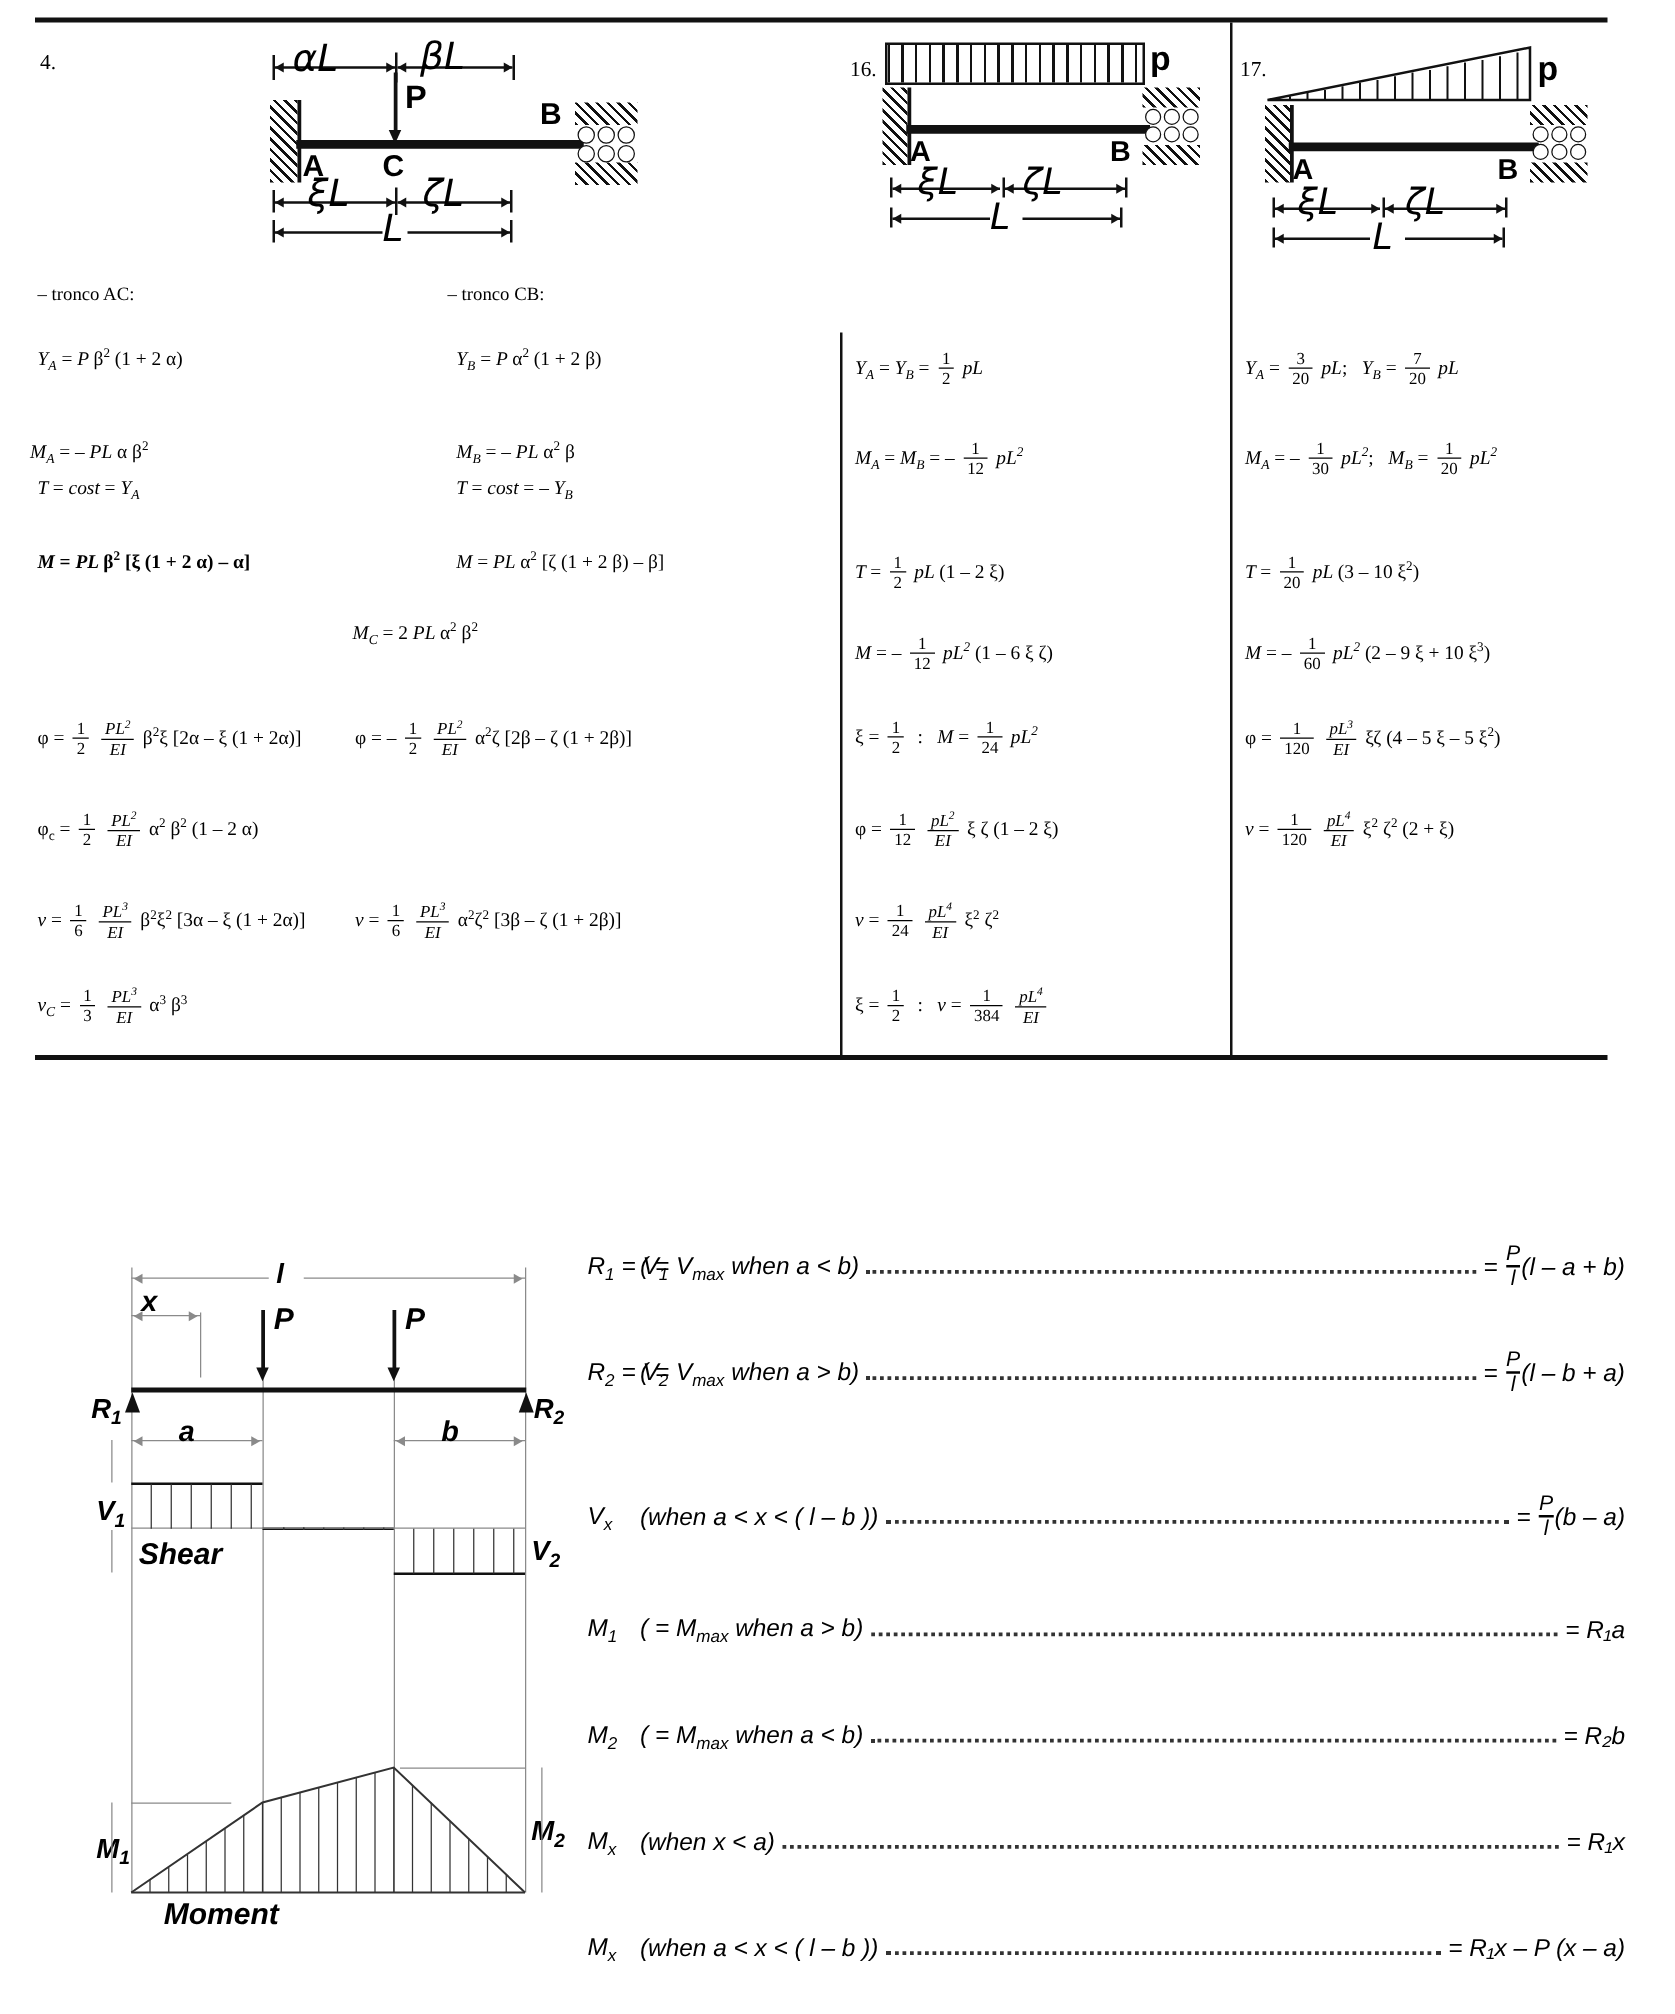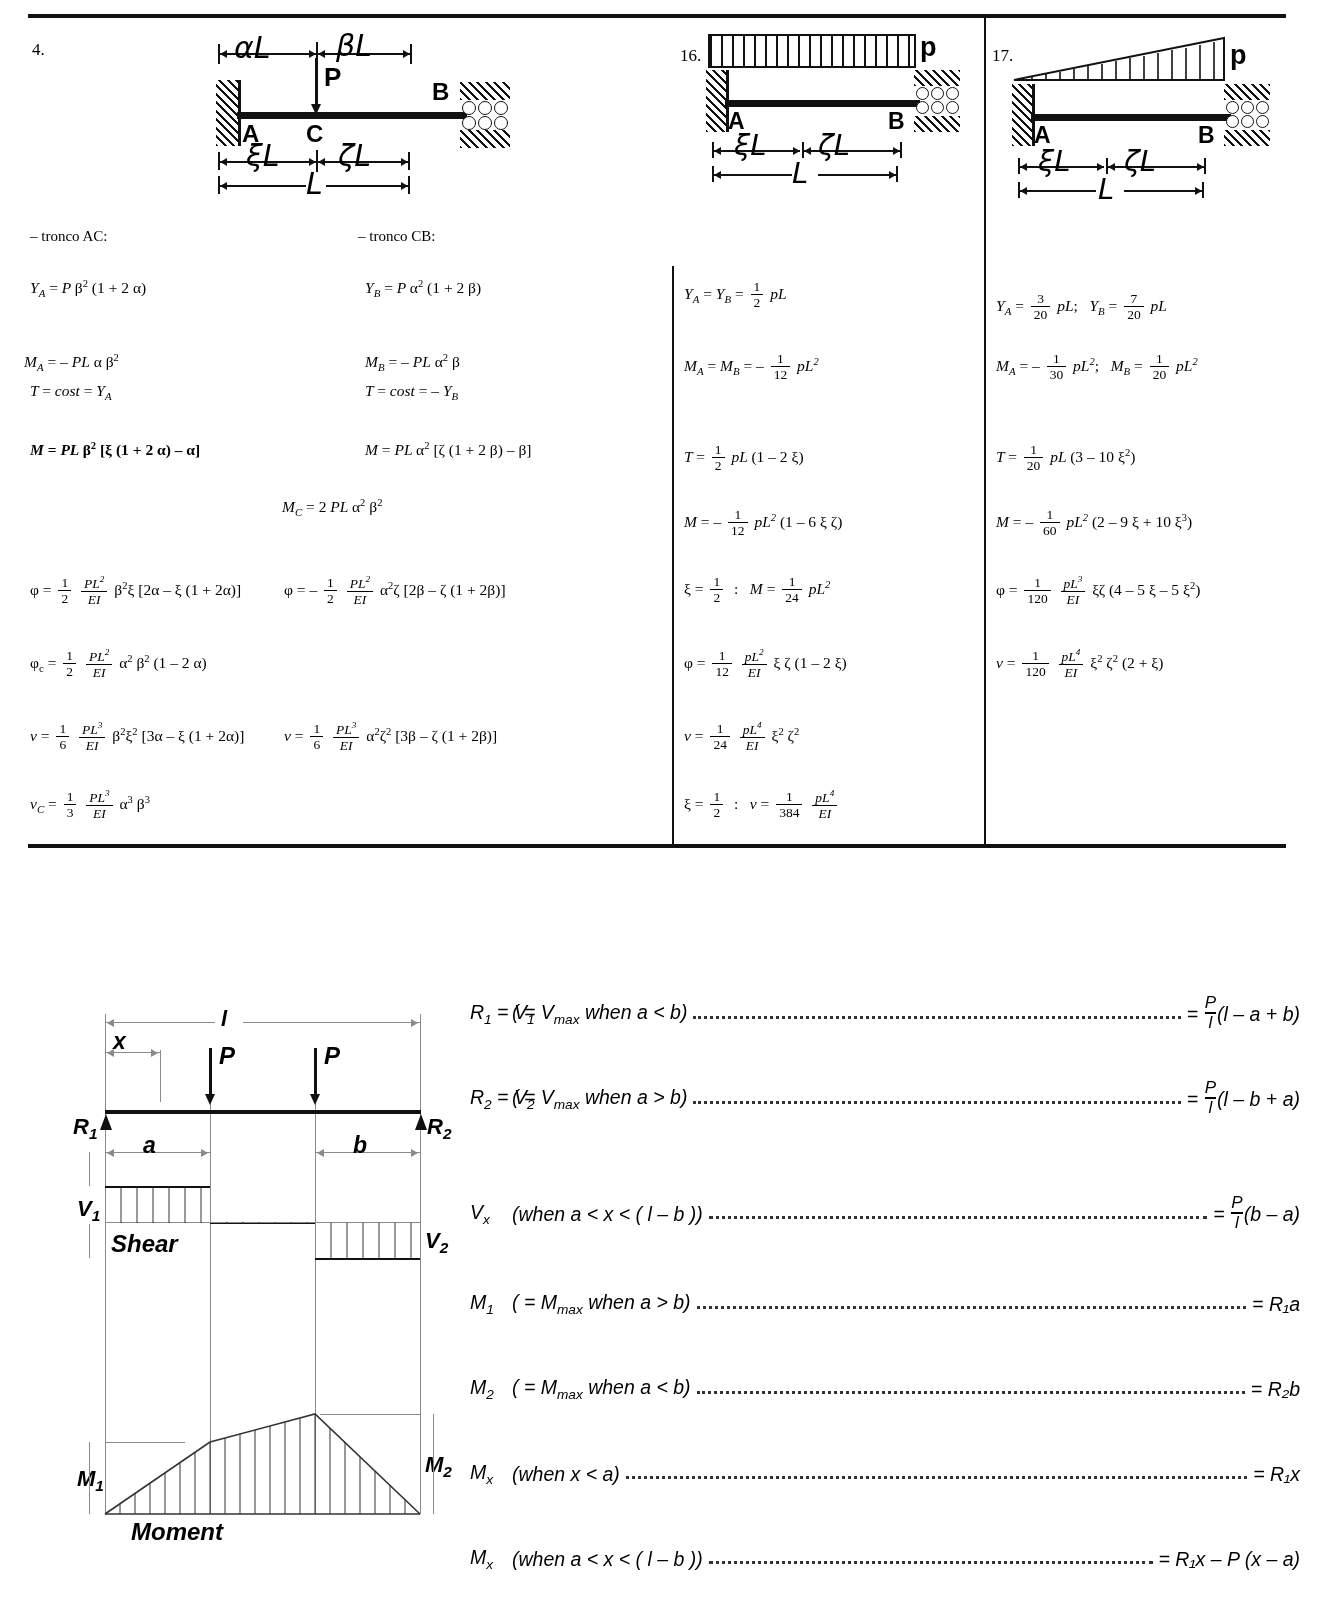"YA = pL Y pL" div.fml { top: 292px -> 280px }
